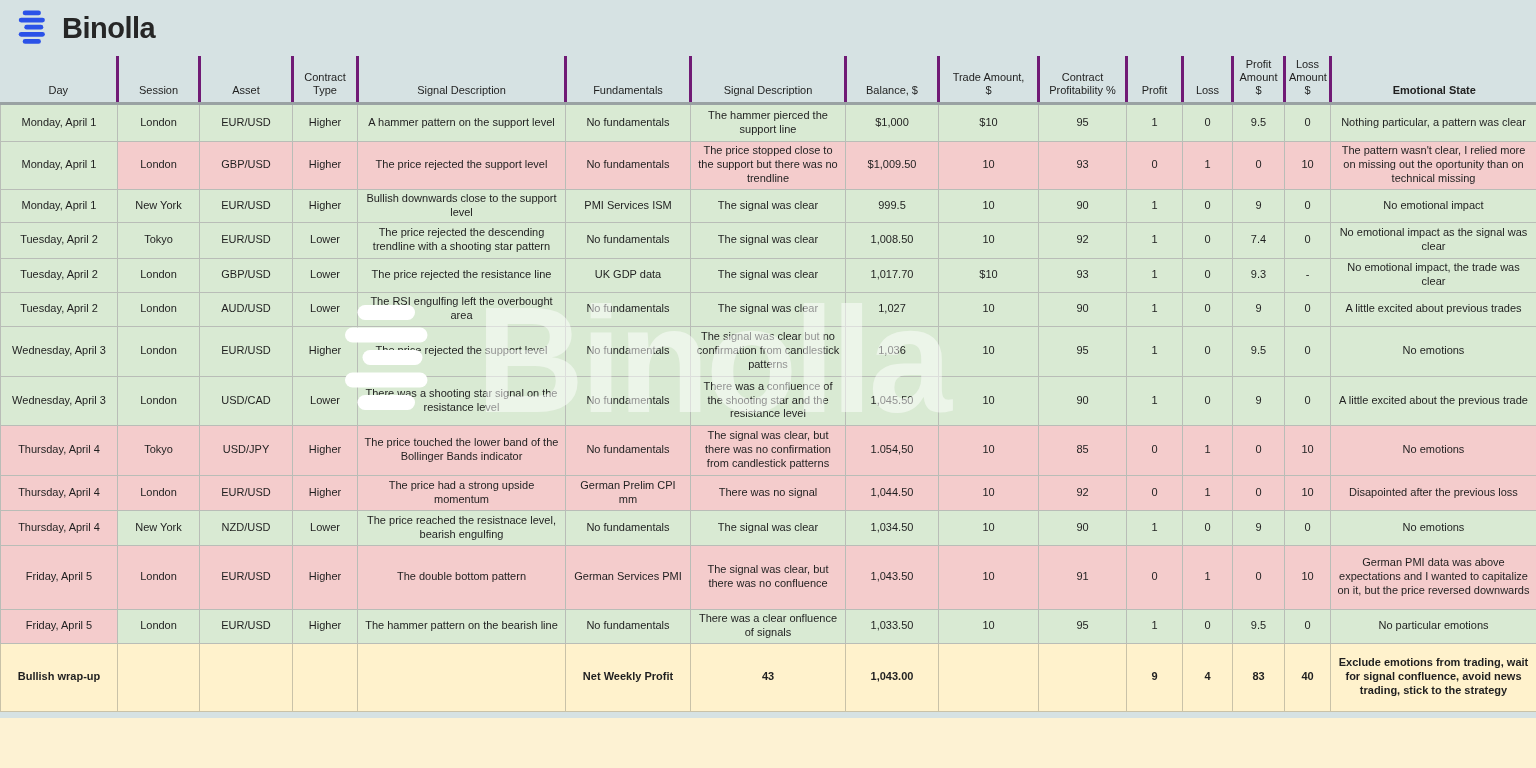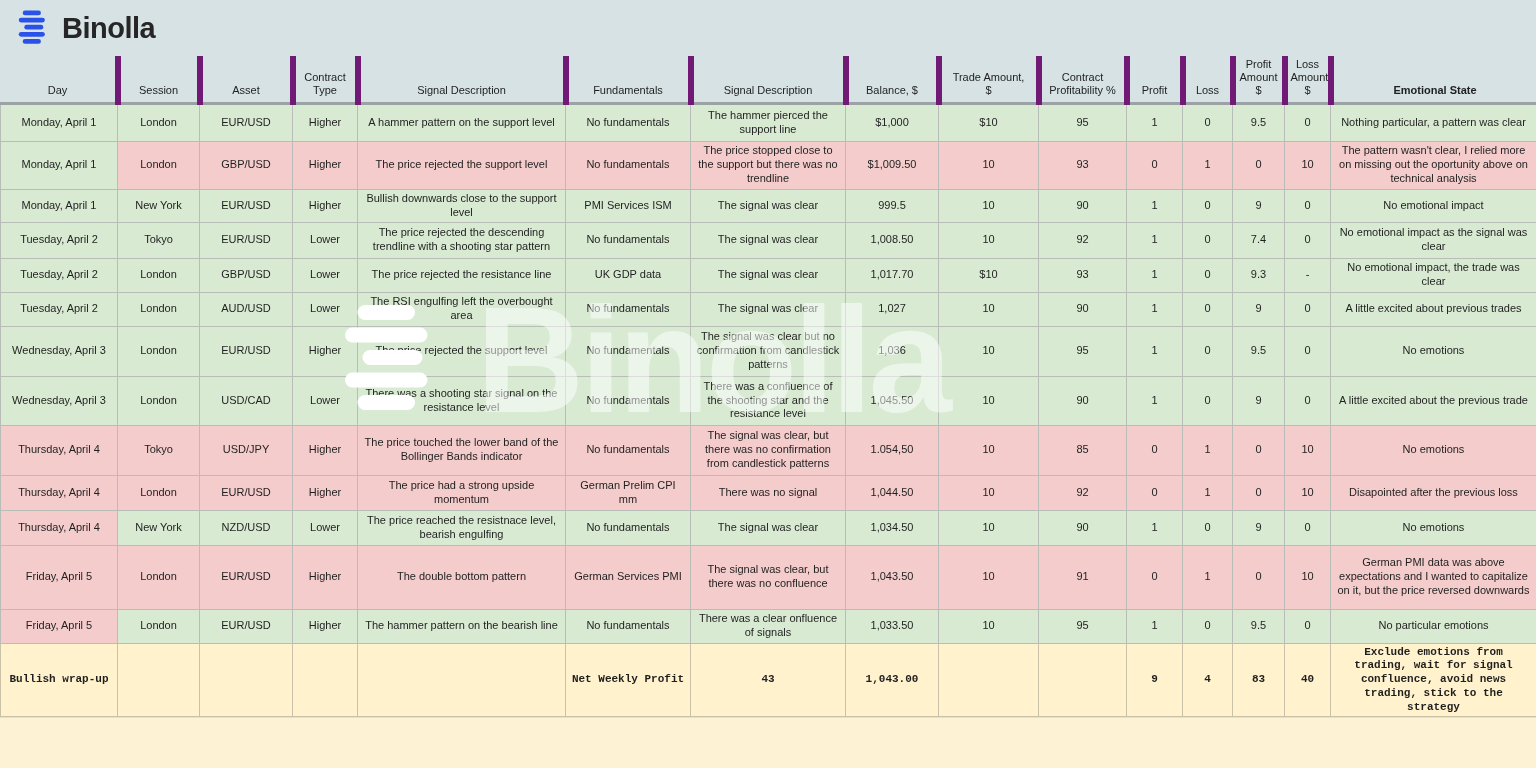"Profit" thead th { border-right: 6px solid #701a75 -> 3px solid #701a75 }
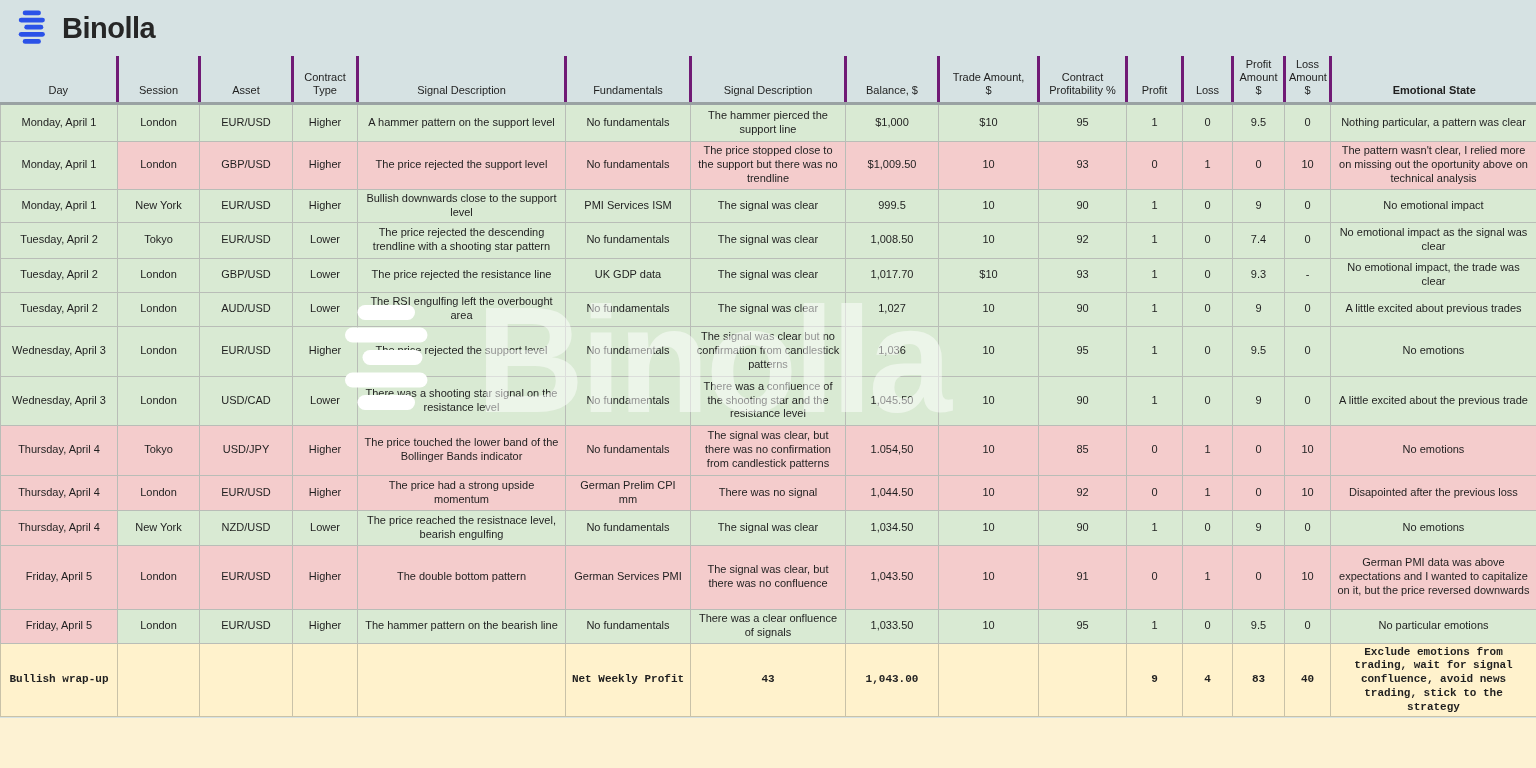"The pattern wasn't clear, I" td.c-red { text: above on technical analysis -> than on technical missing }
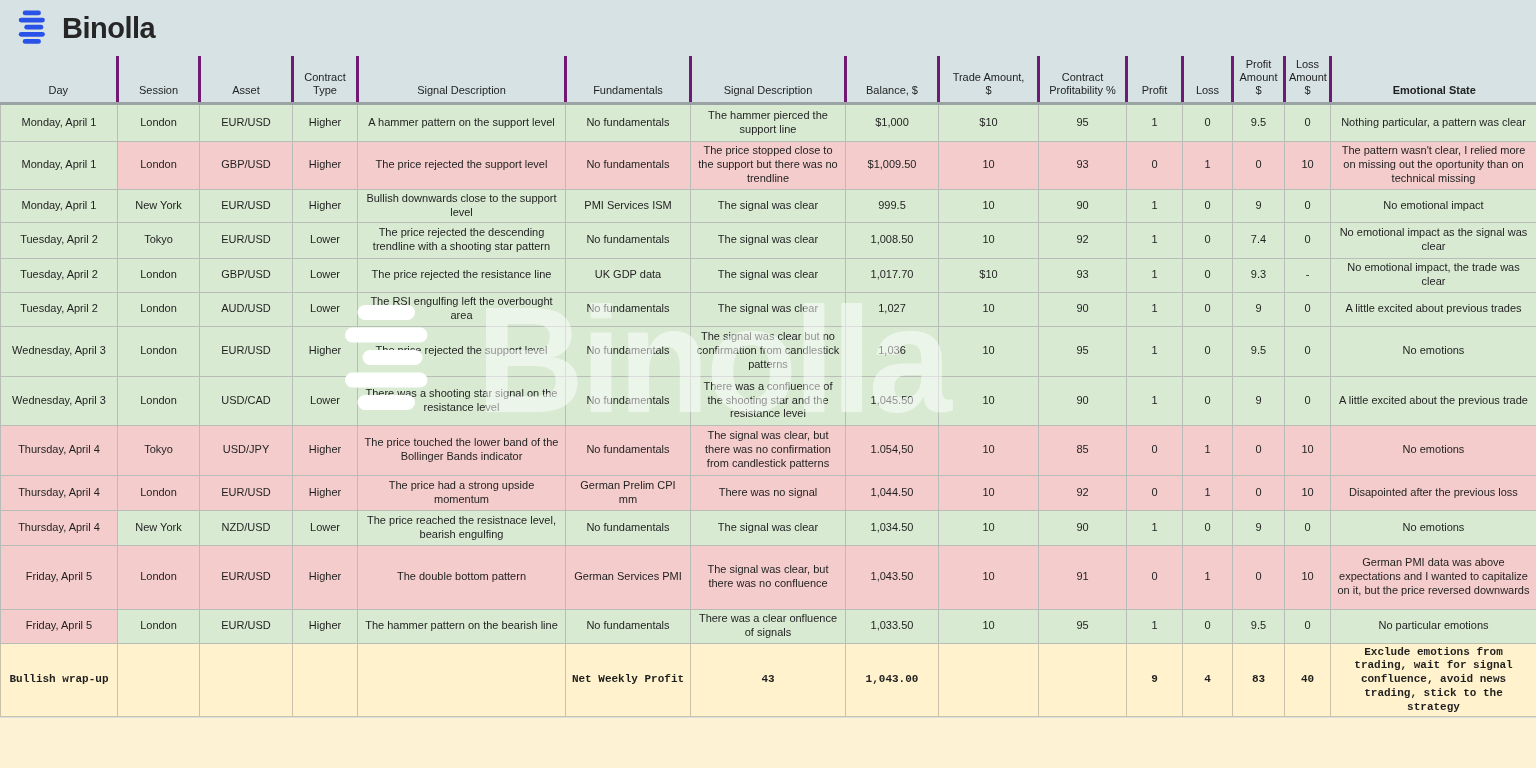"Exclude emotions from trading, wait" tr.summary td { font-family: Liberation Mono, monospace -> none }
